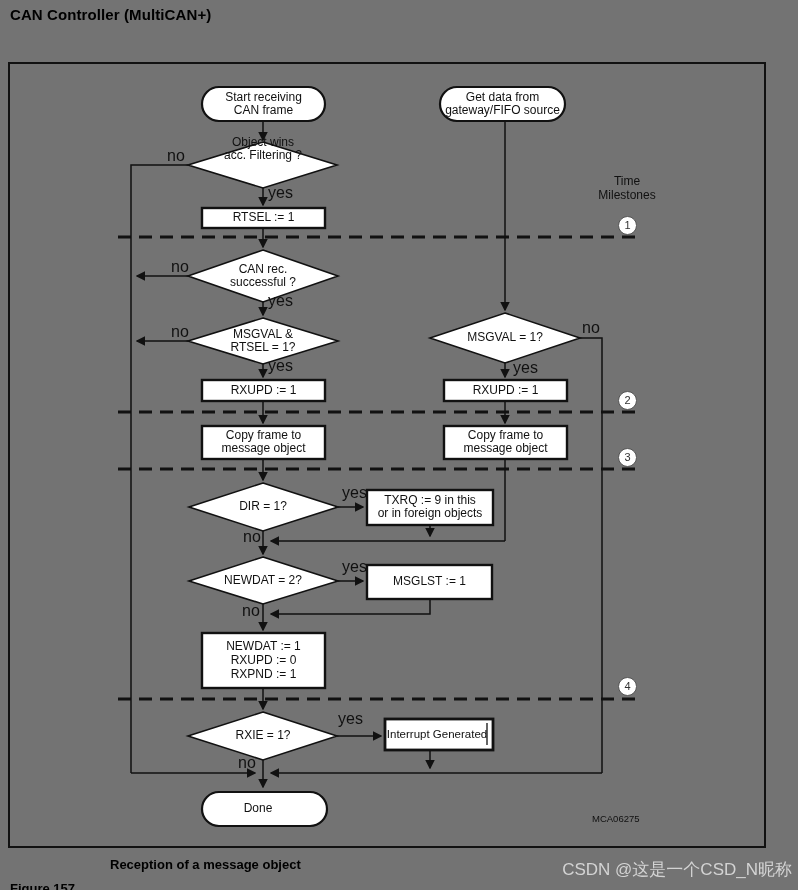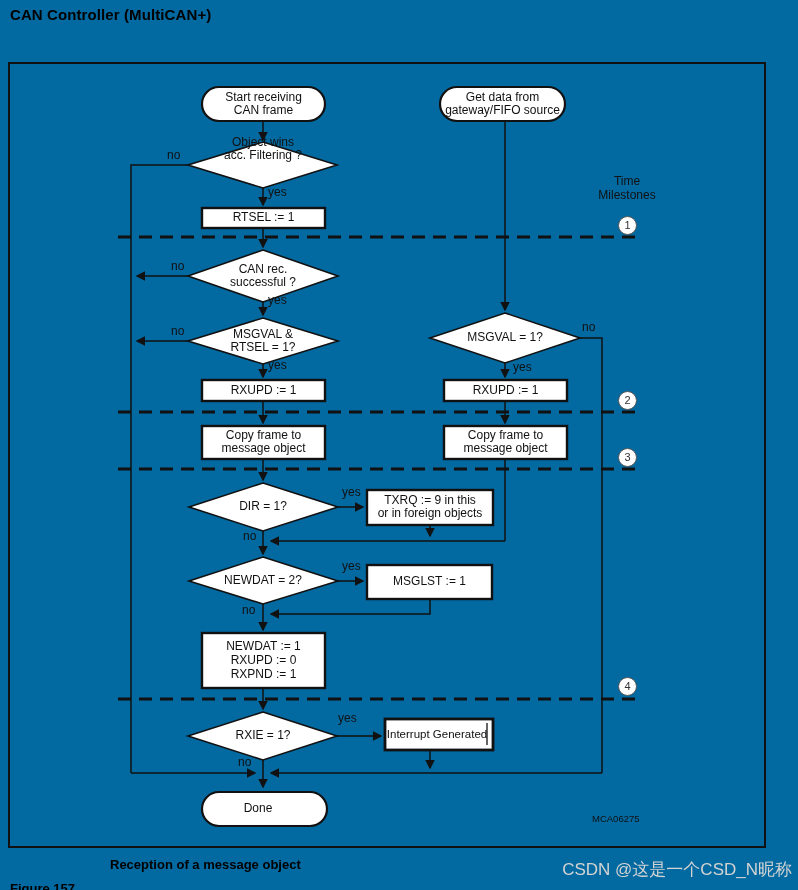"CAN Controller (MultiCAN+)" #page { background: #0369a1 -> #737373 }
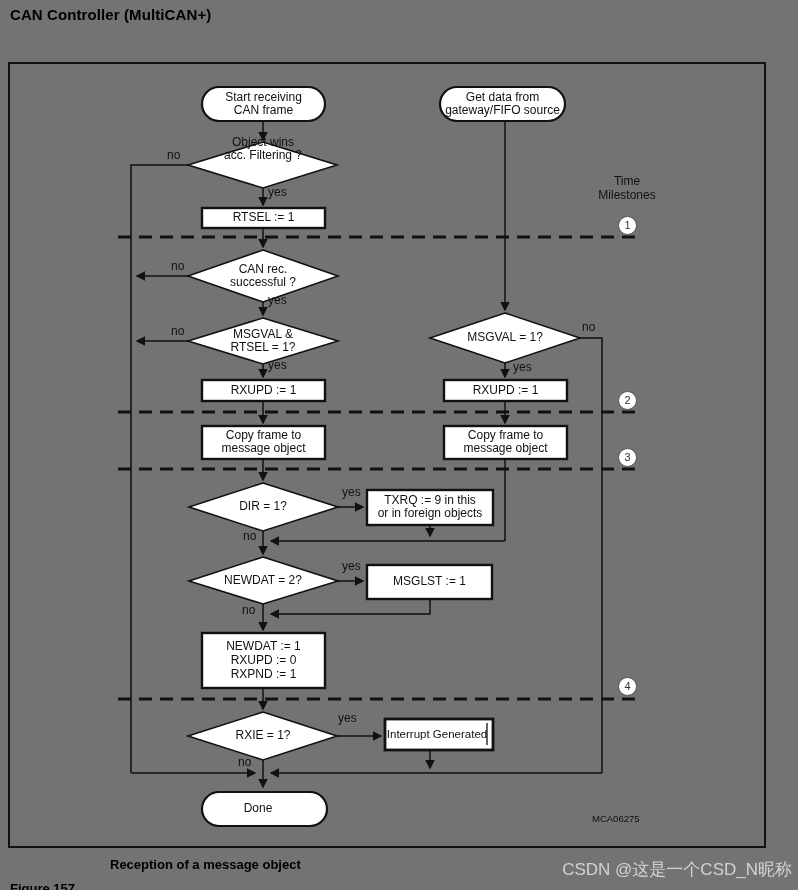"no" .lbl { font-size: 12px -> 16px }
